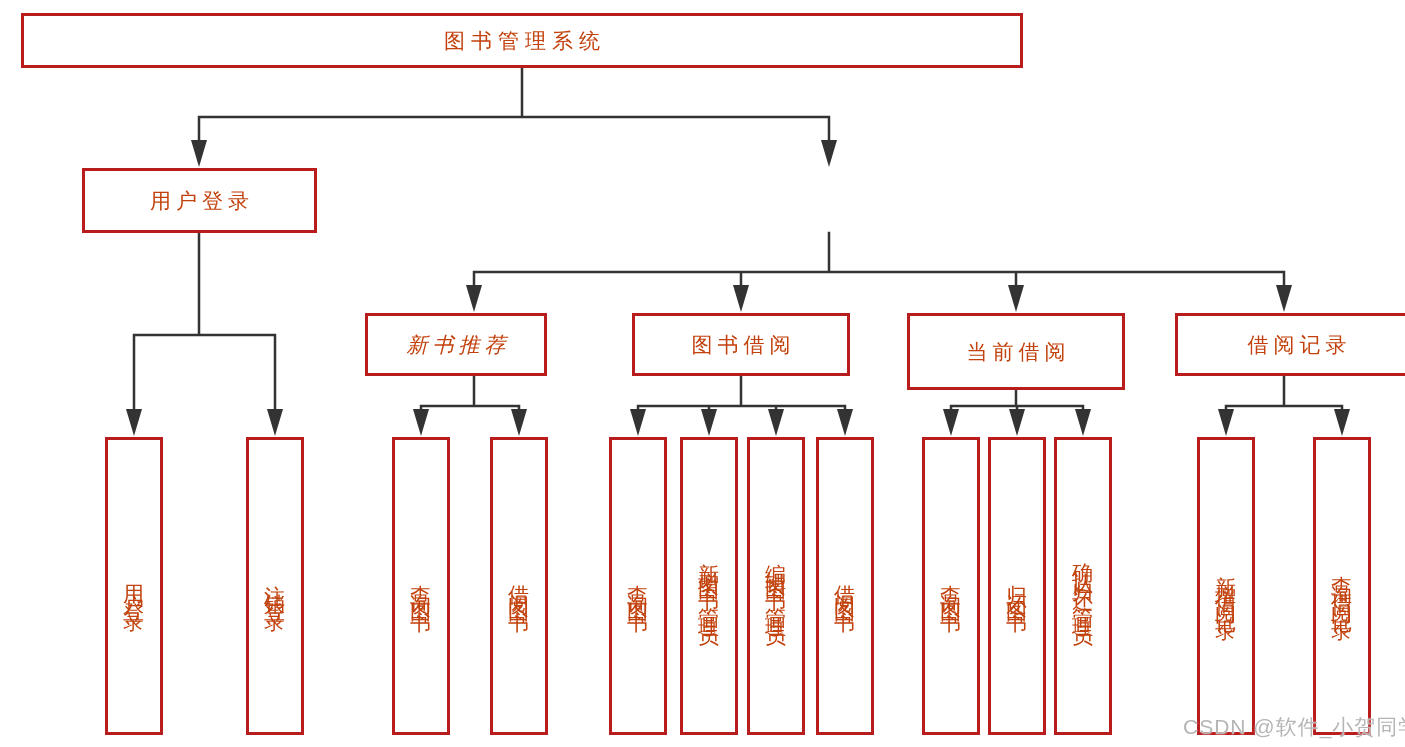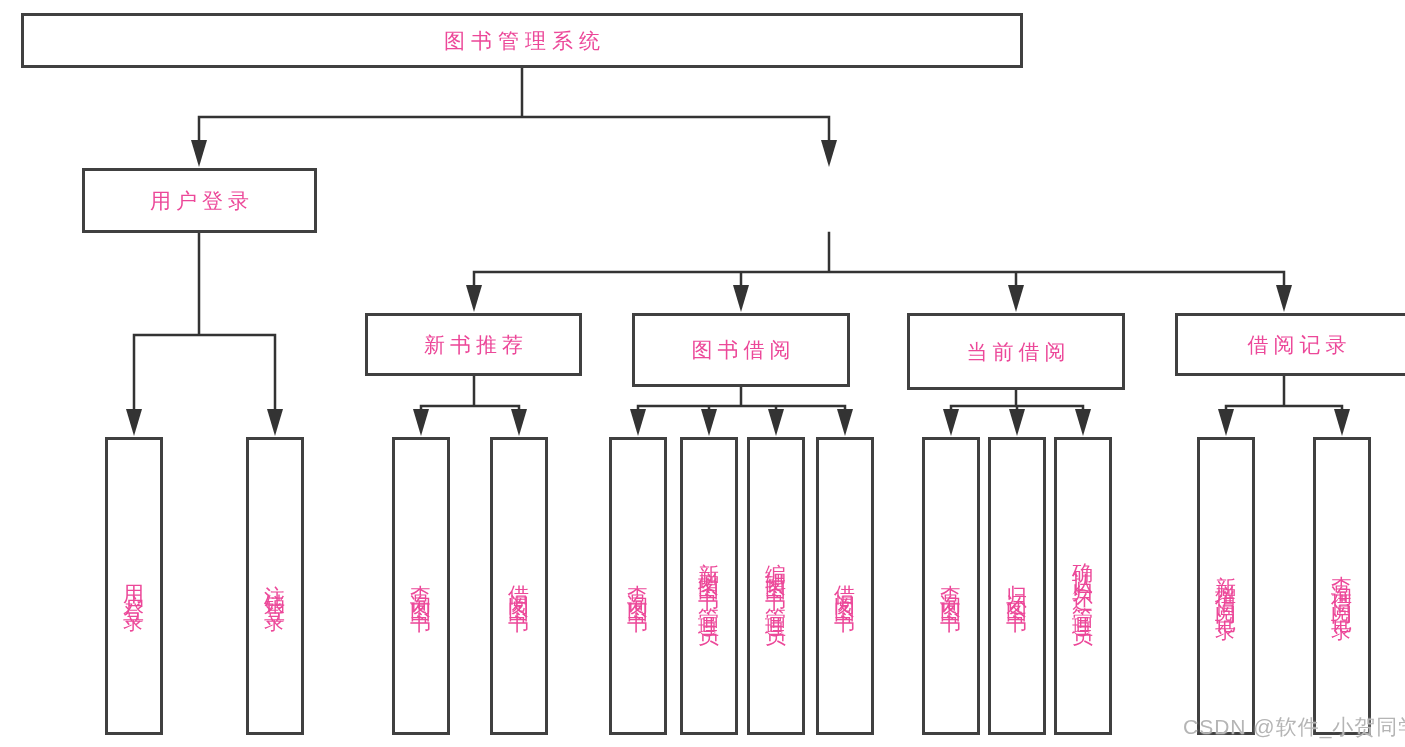"图书管理系统" .node { border: 3px solid #404040 -> 3px solid #b91c1c; color: #ec4899 -> #c2410c }
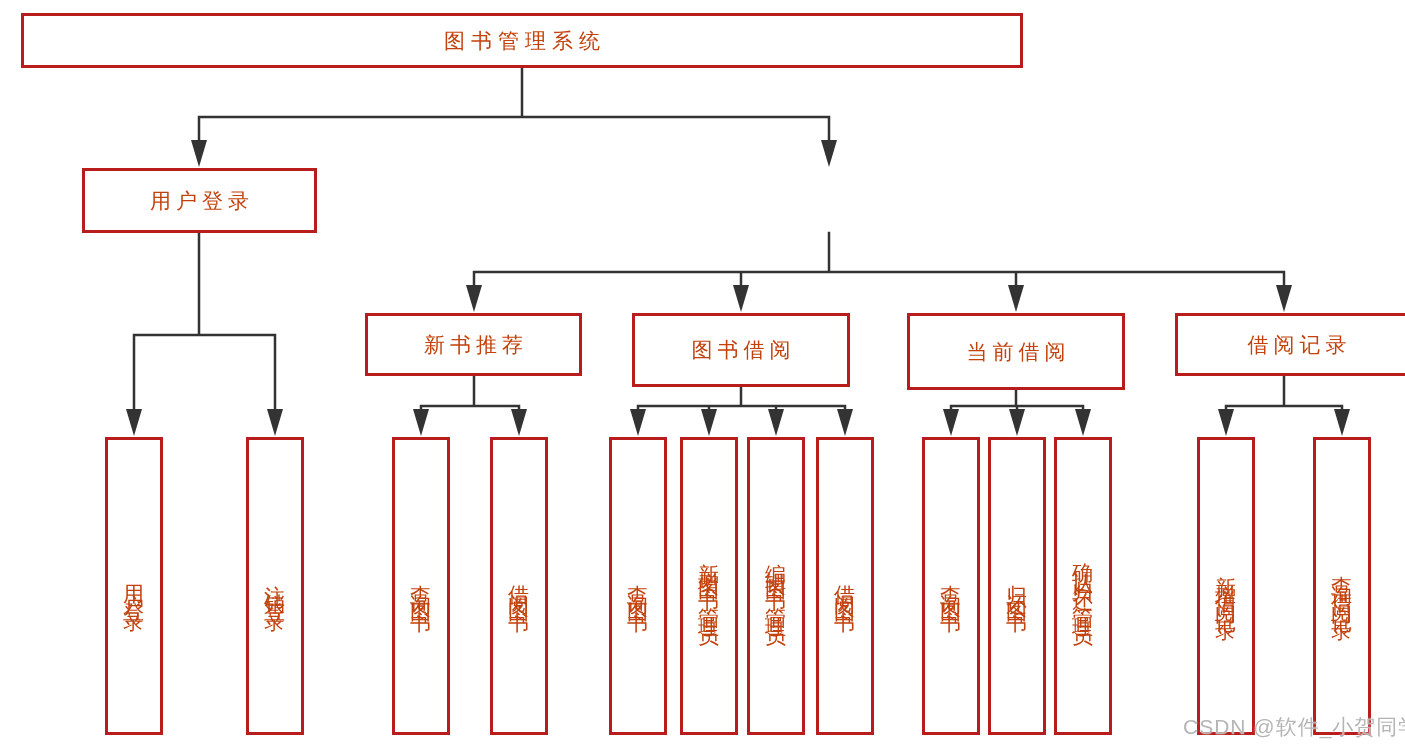"新书推荐" div.node { font-style: none -> italic; width: 217px -> 182px }
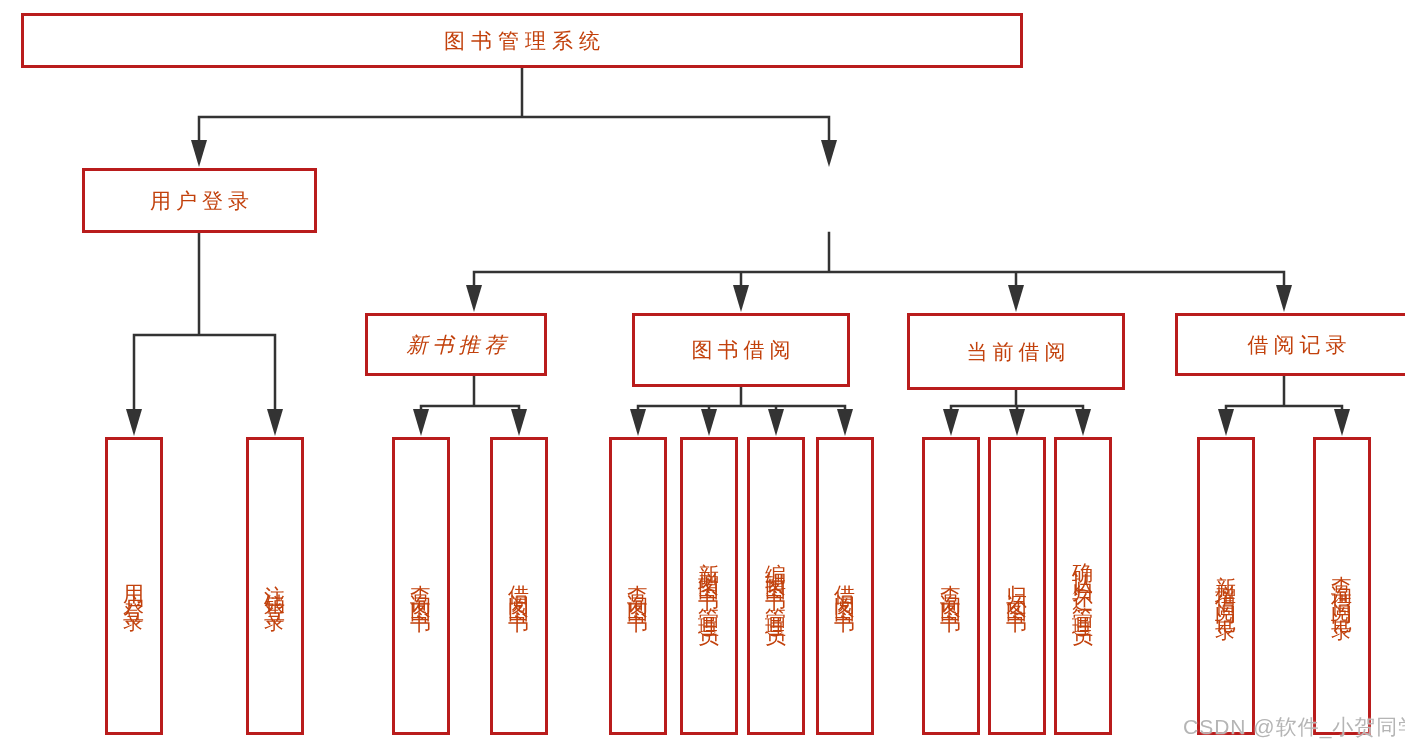"图书借阅" div.node { height: 74px -> 63px }
